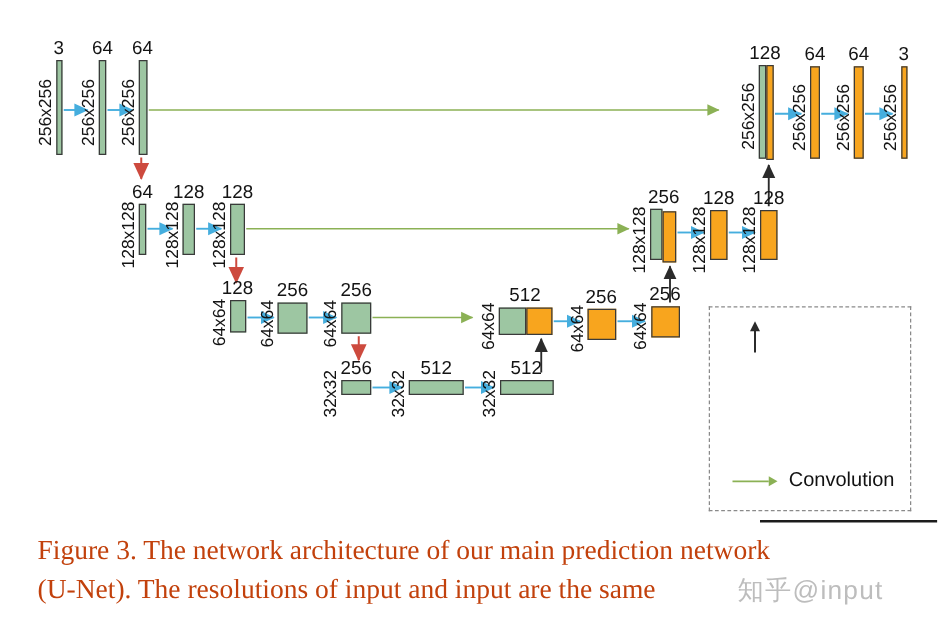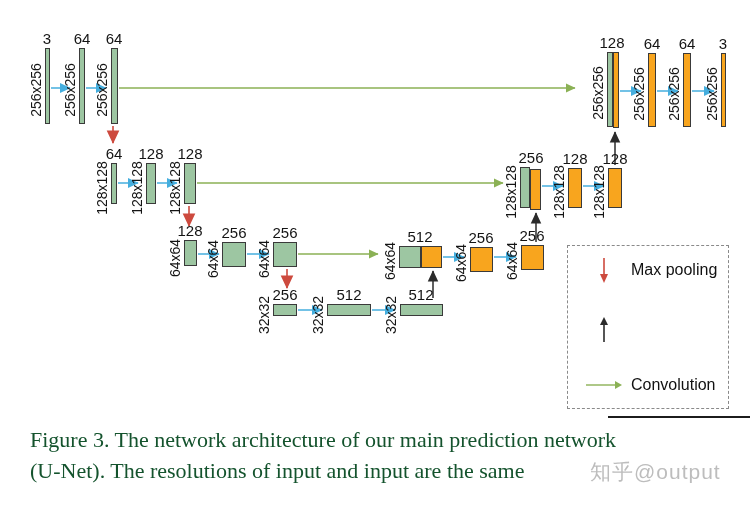"Max pooling" div.lrow { html: <div> <span> <svg> <line></line> <polygon></polygon> </svg> </span> <span>Max pooling</span> </div> -> none }
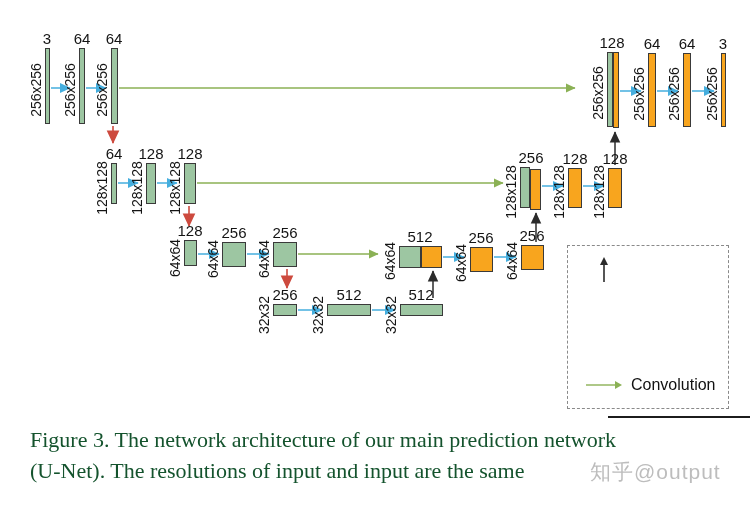"Figure 3. The network architecture" .caption { color: #14532d -> #c2410c }
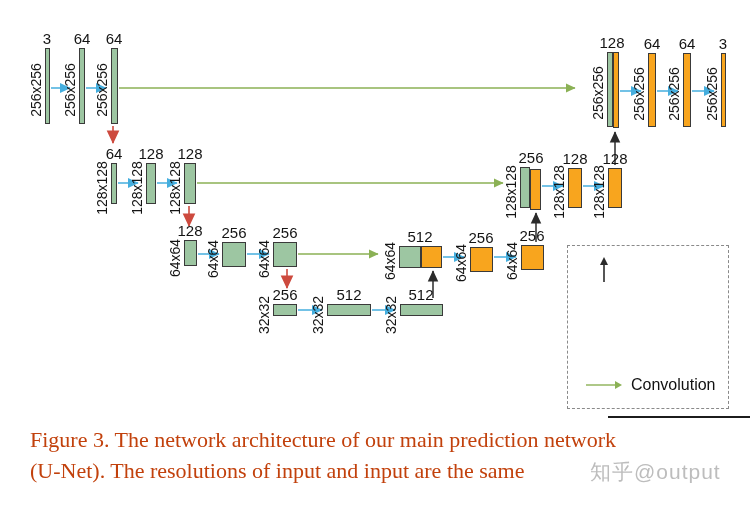"知乎@output" div.watermark { text: @output -> @input }
